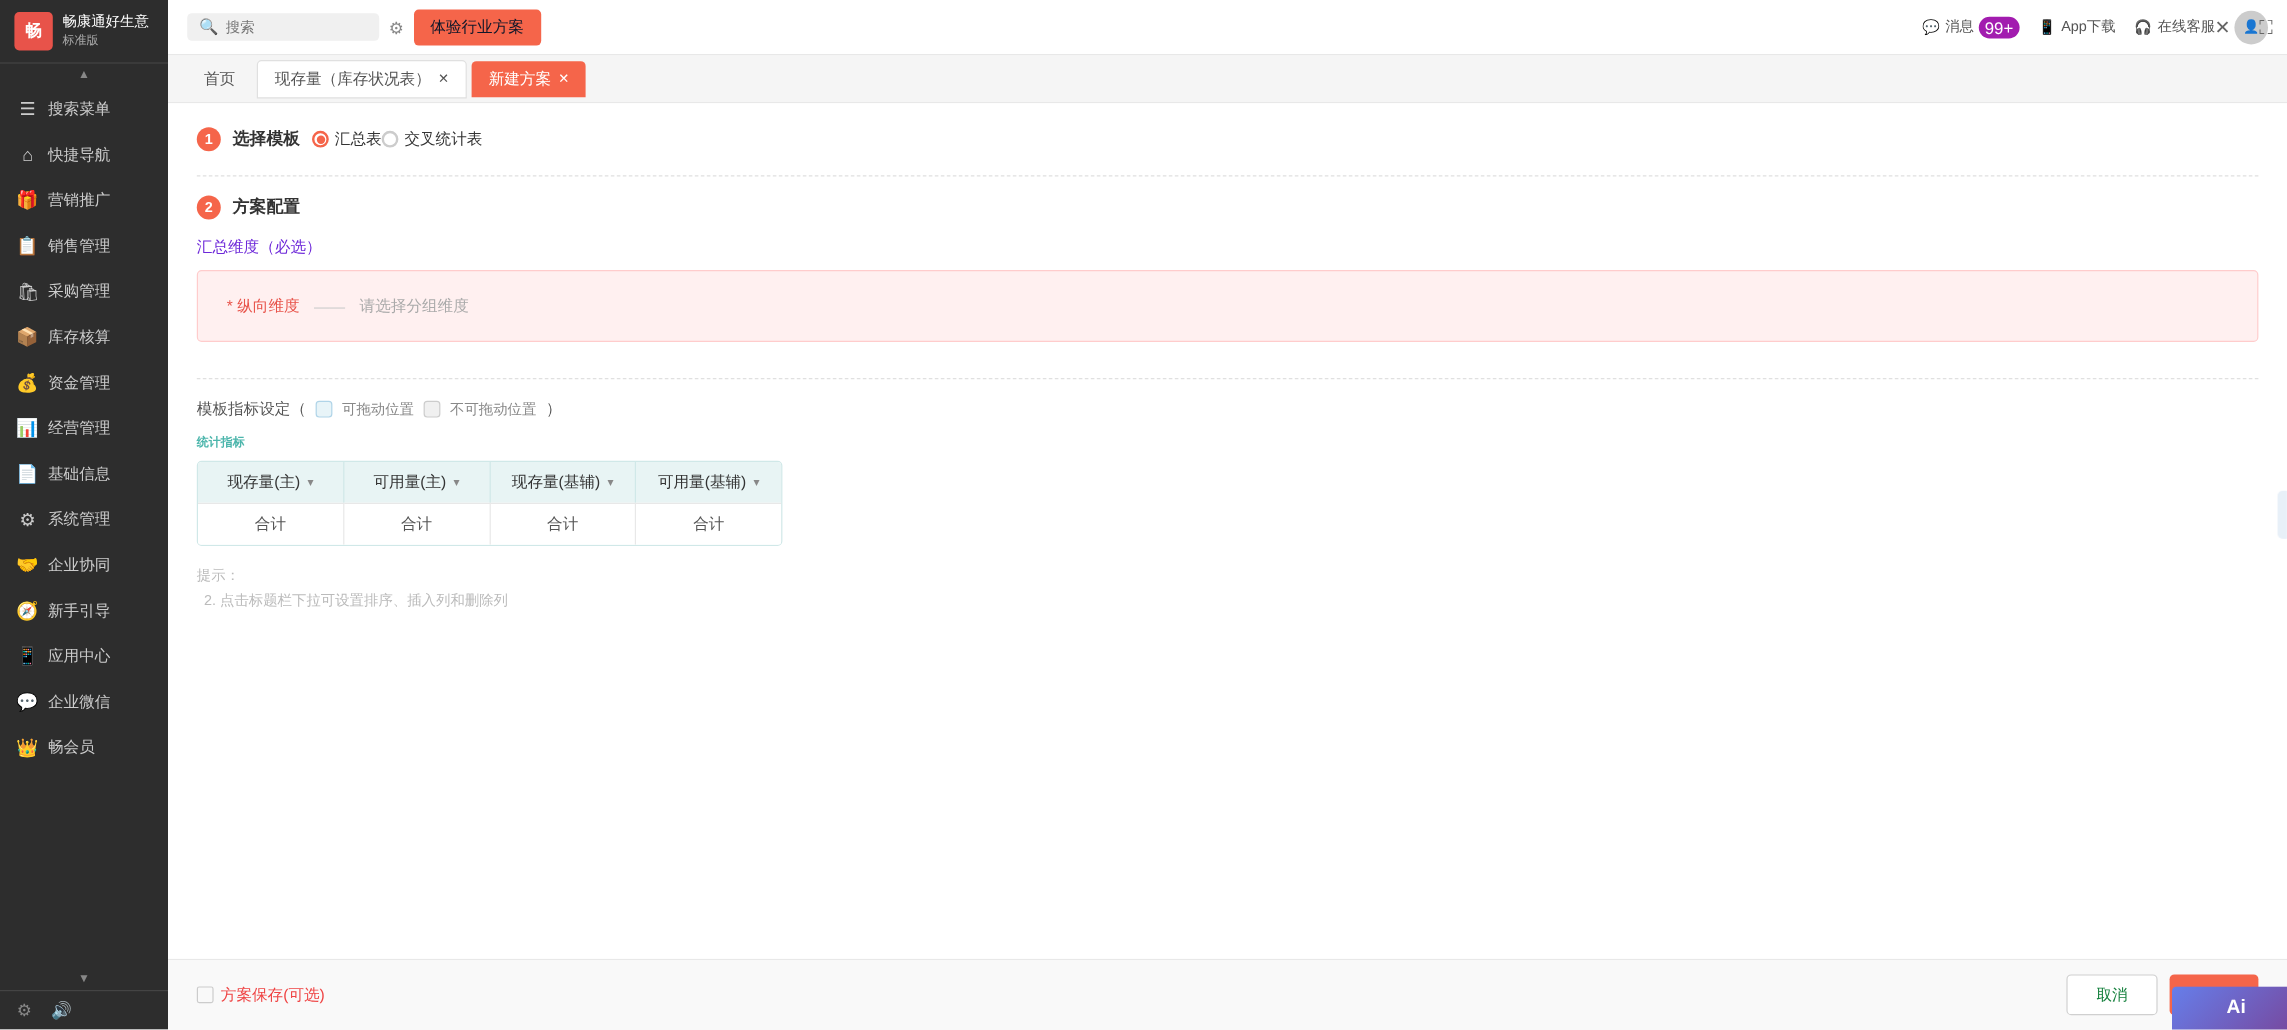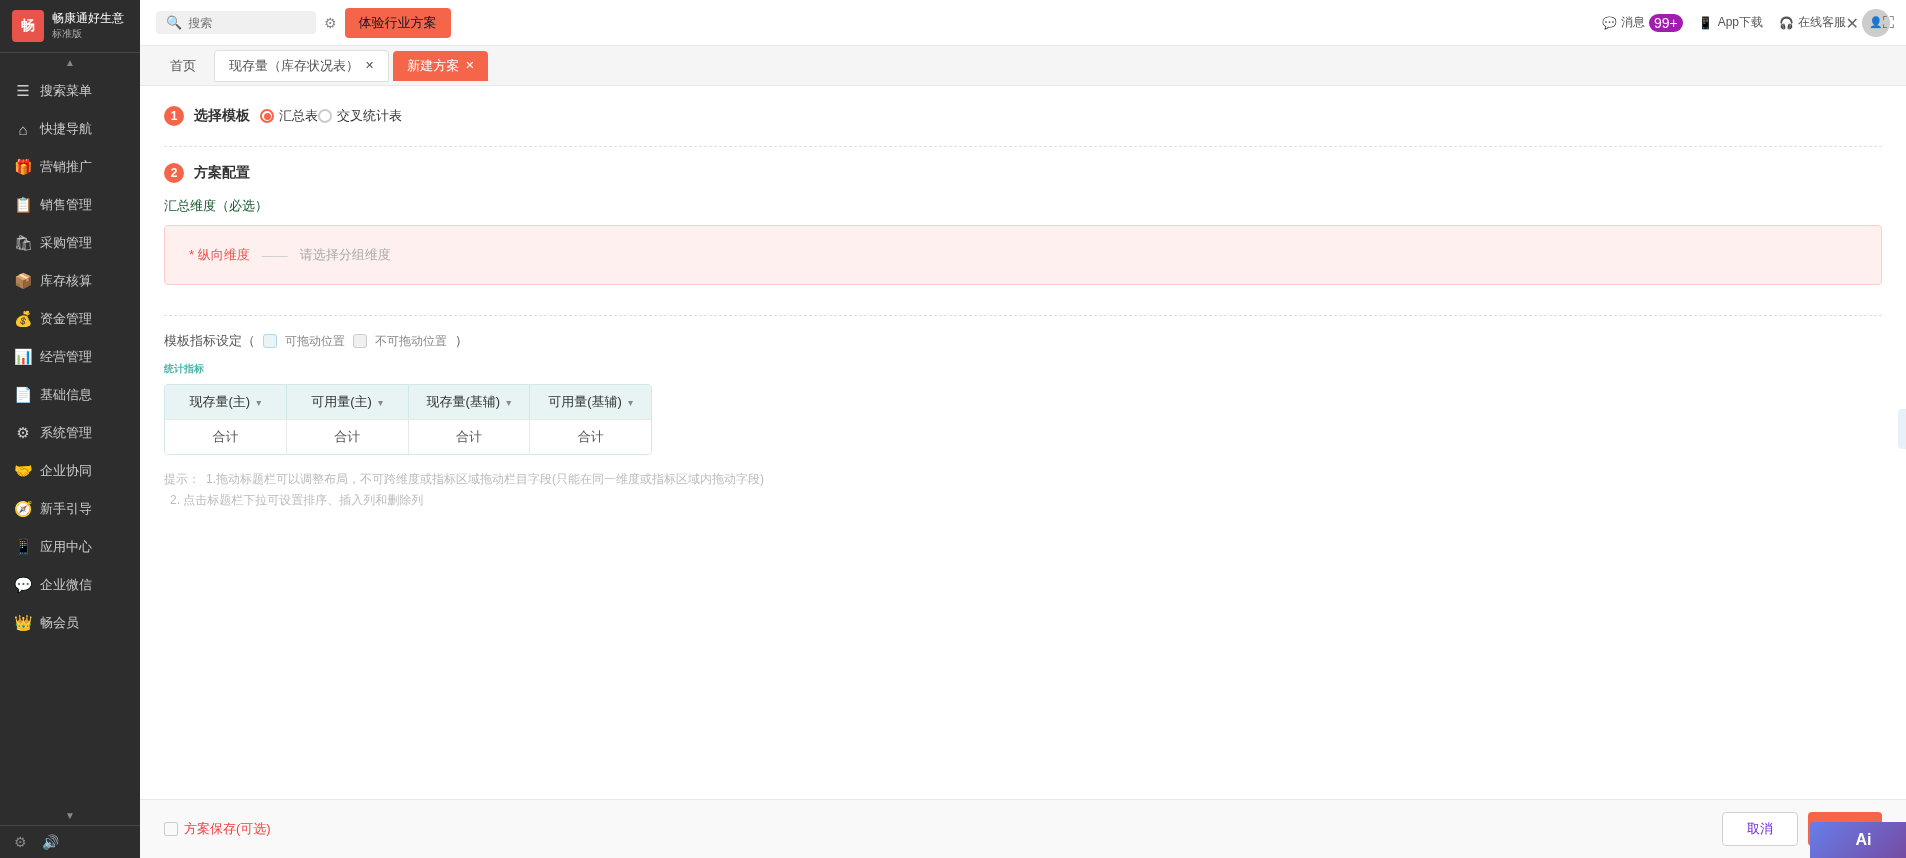"汇总维度（必选）" .config-label { color: #14532d -> #6d28d9 }
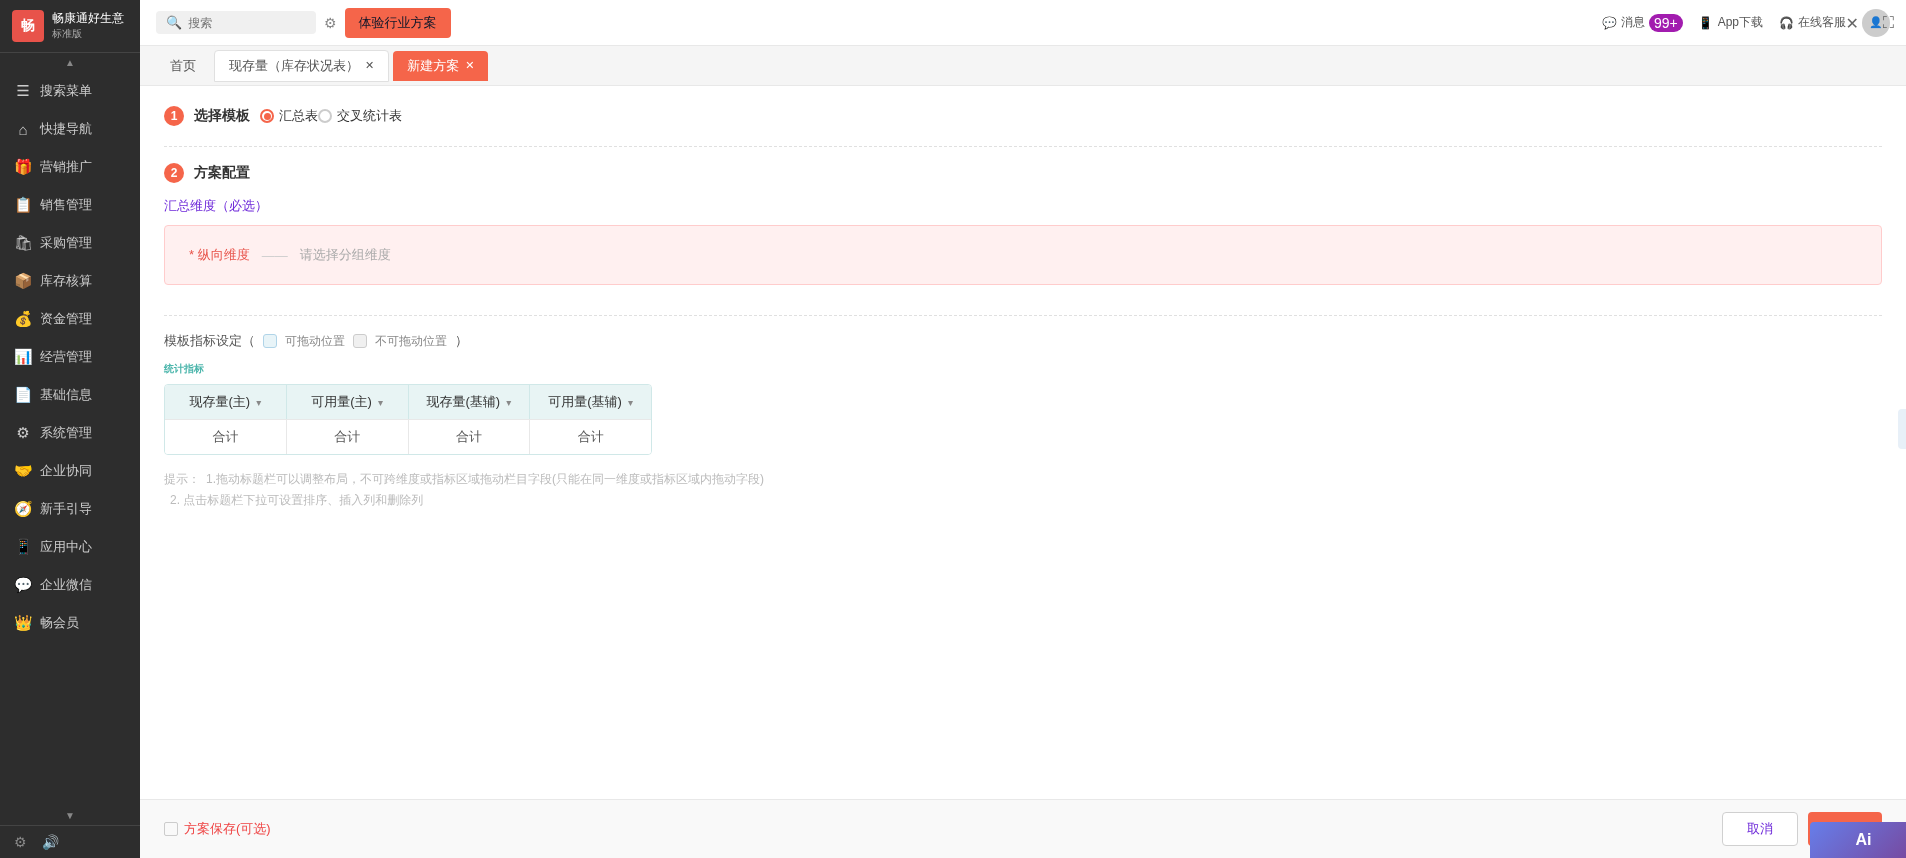"1.拖动标题栏可以调整布局，不可跨维度或指标区域拖动栏目字段(只能在同一维度或指" span { html: <span>1.拖动标题栏可以调整布局，不可跨维度或指标区域拖动栏目字段(只能在同一维度或指标区域内拖动字段)</span> -> none }
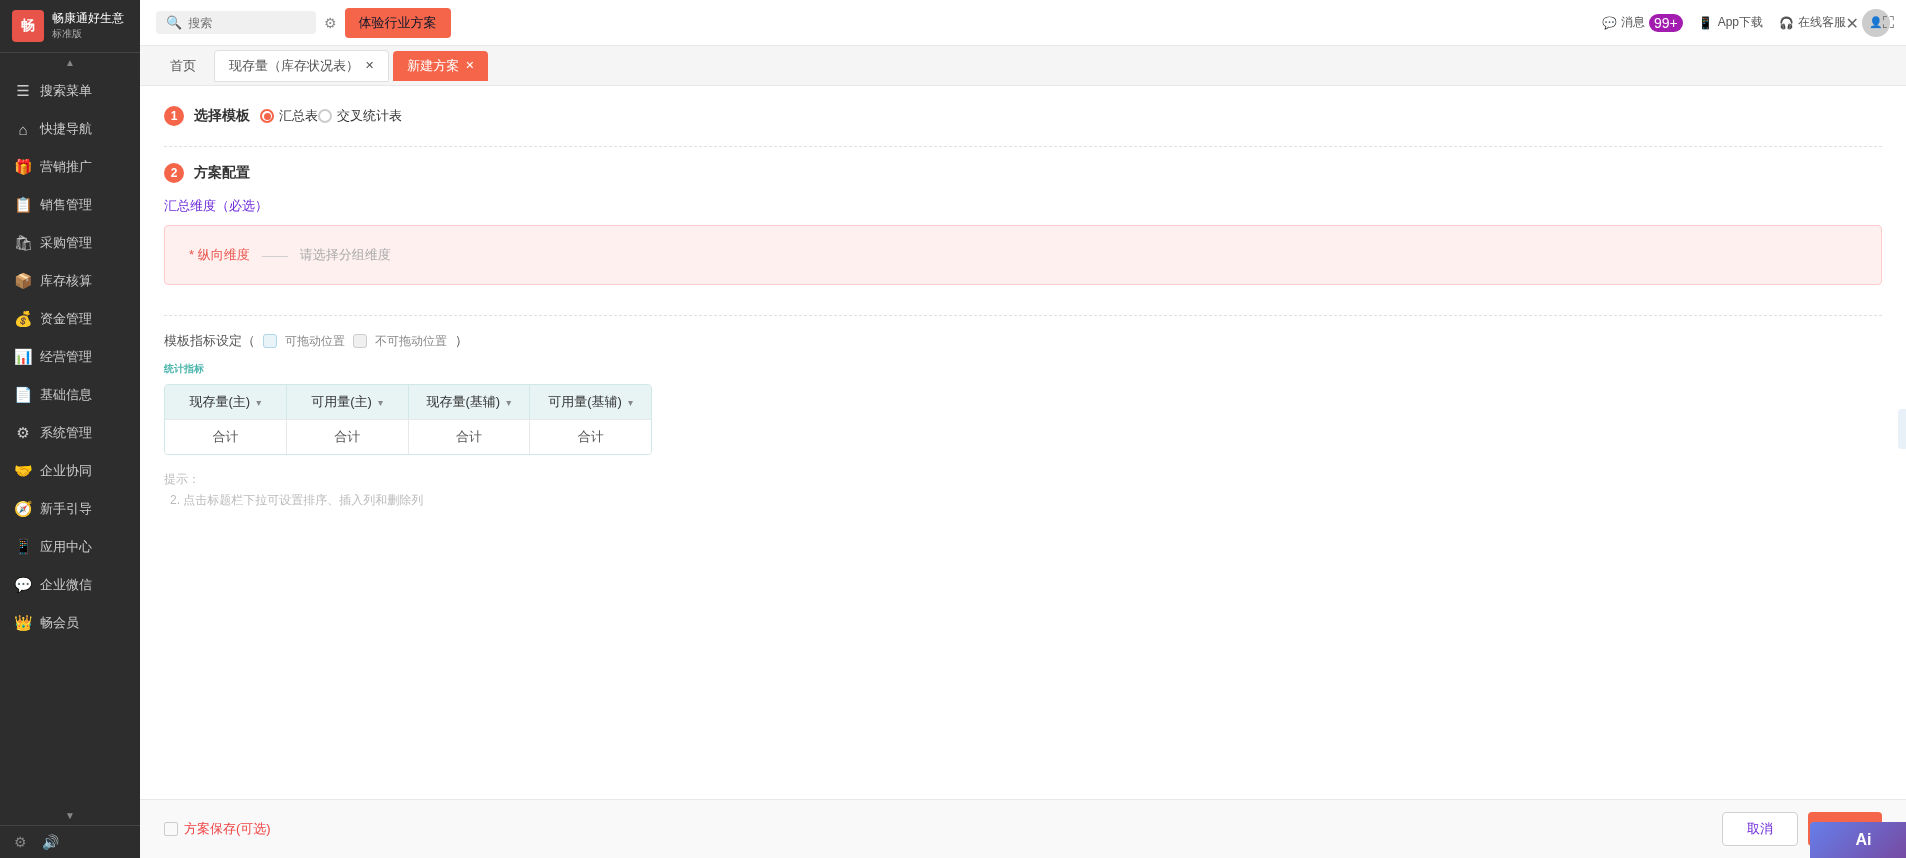"取消" .btn-cancel { color: #6d28d9 -> #15803d }
